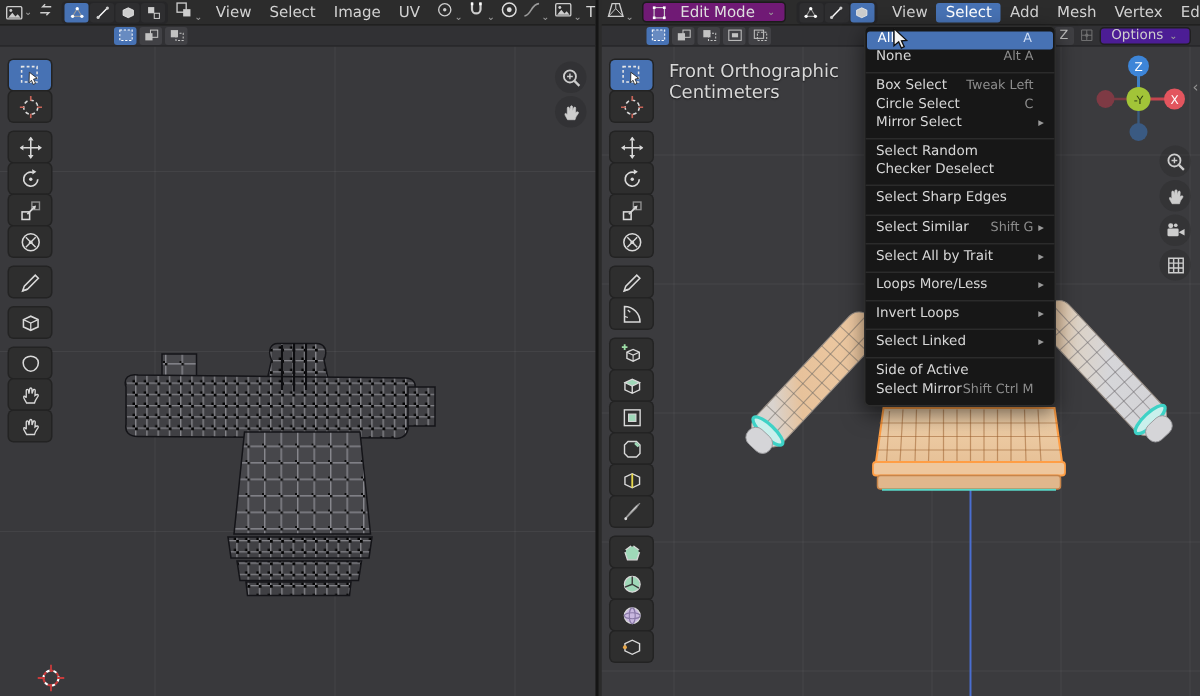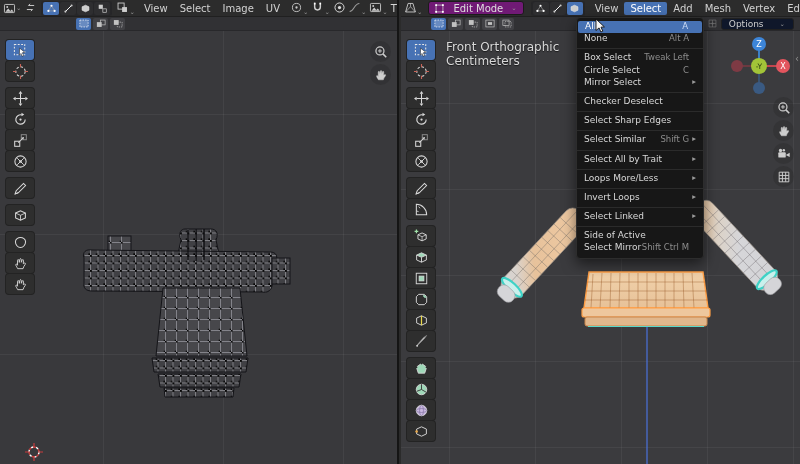"Options" .optbtn { background: #0f172a -> #4c1d95; gap: 16px -> 4px }
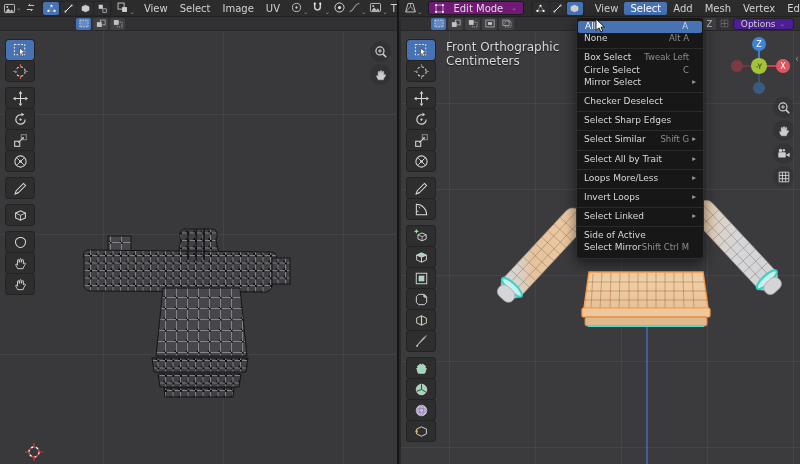"Select Random" div.sm-item { html: none -> <div> <span>Select Random</span> <span></span> <span></span> </div> }
